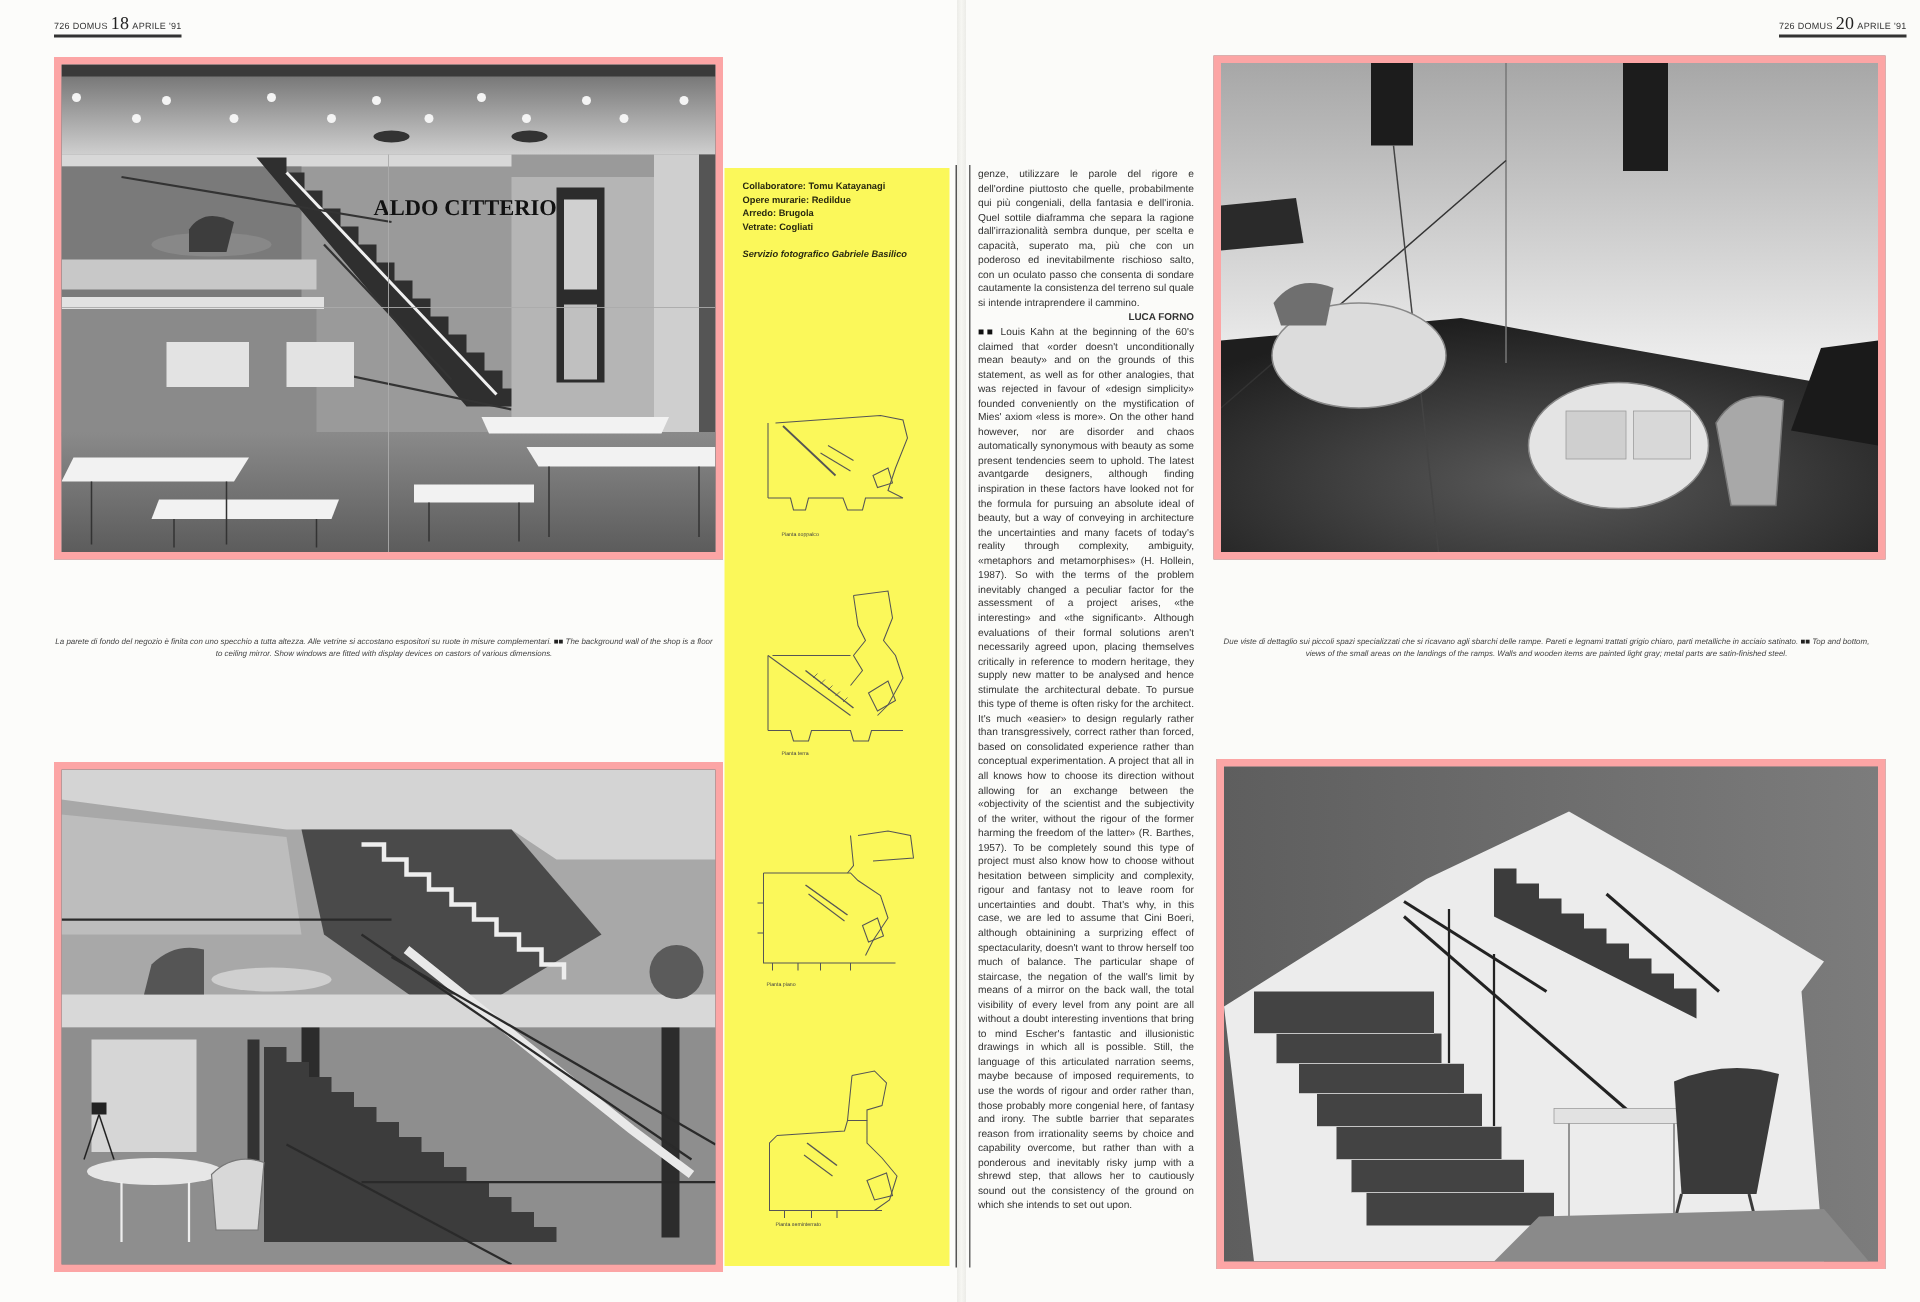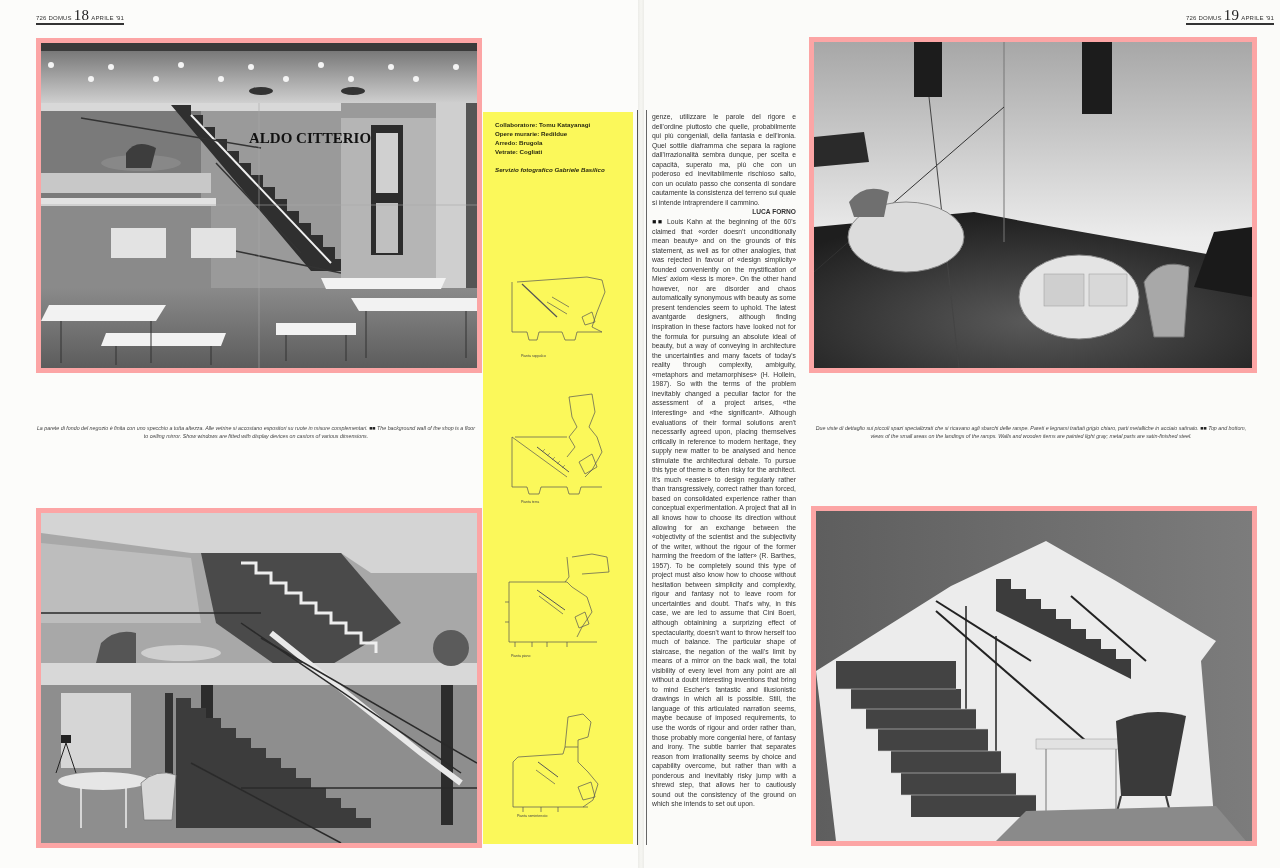"18" .folio .num { font-size: 15px -> 12px }
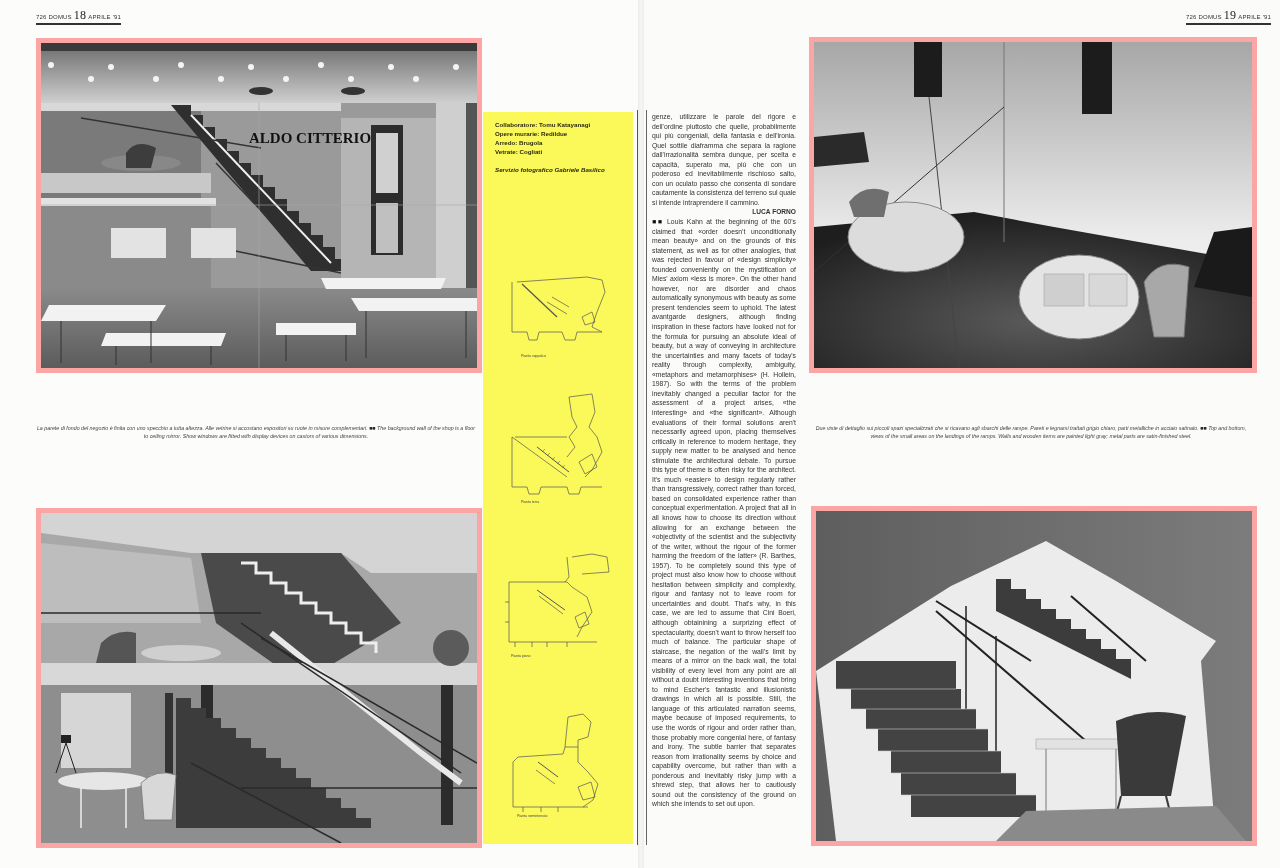"19" span.num { text: 19 -> 20 }
